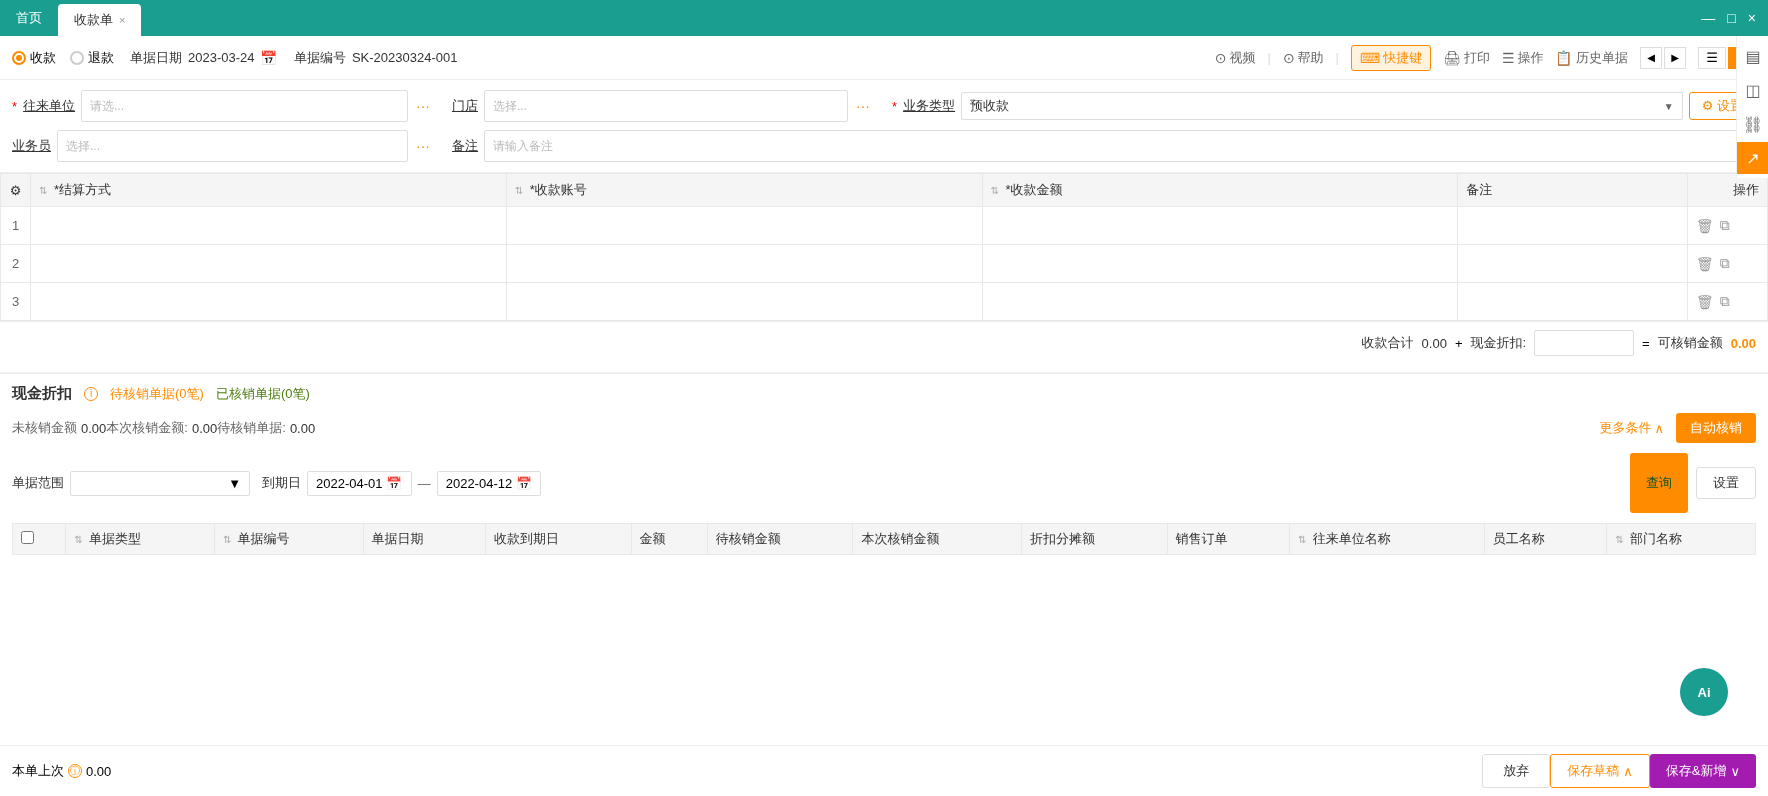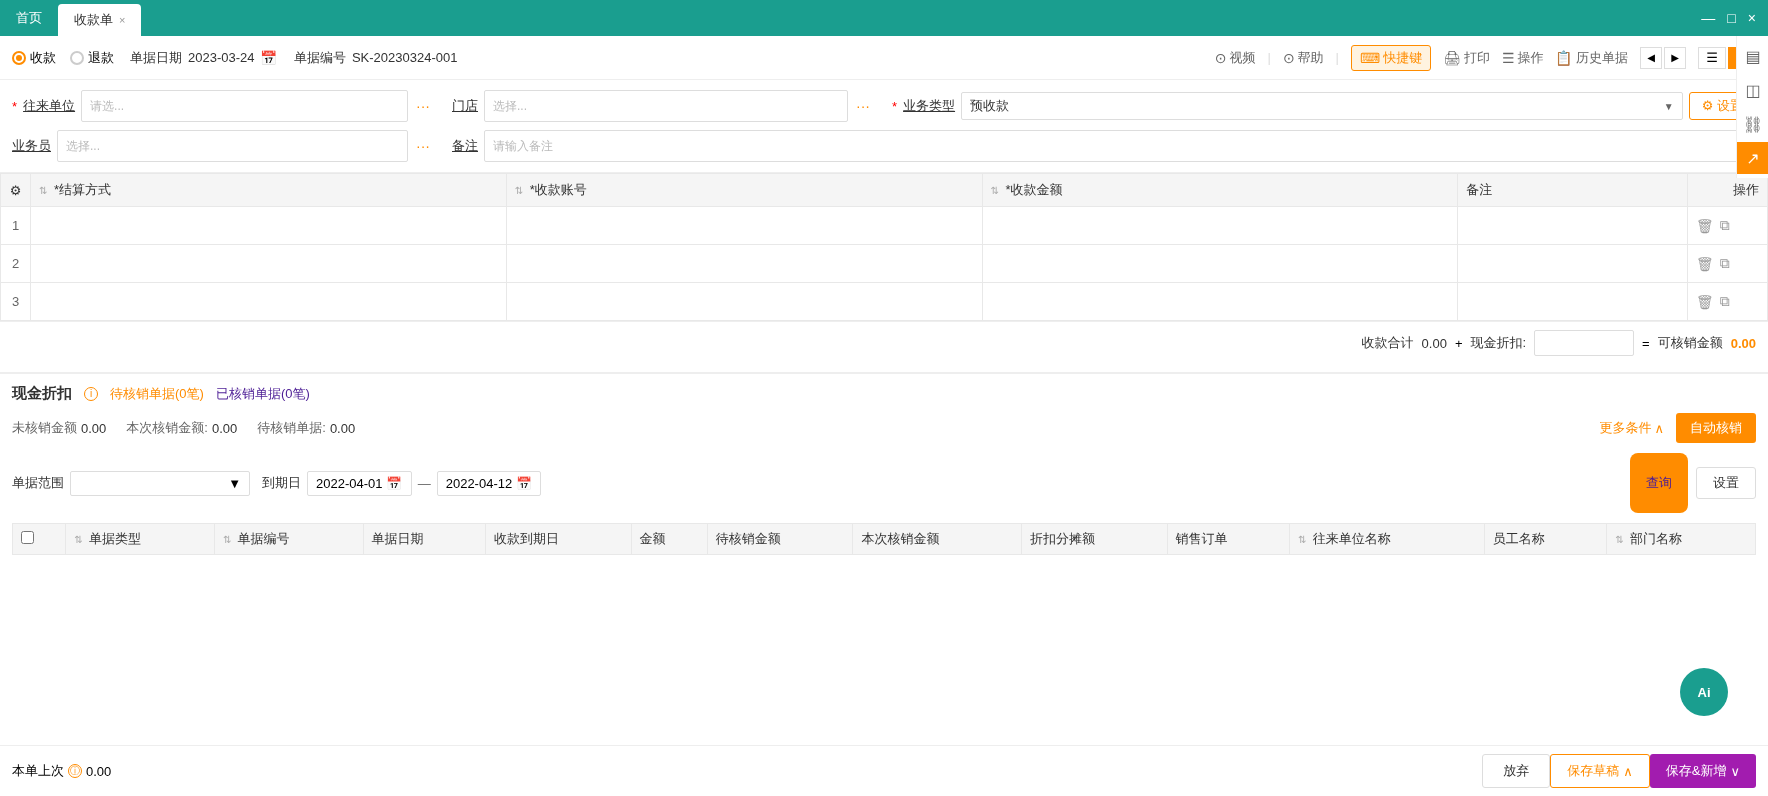"已核销单据(0笔)" div.verify-tab { color: #4c1d95 -> #4d7c0f }
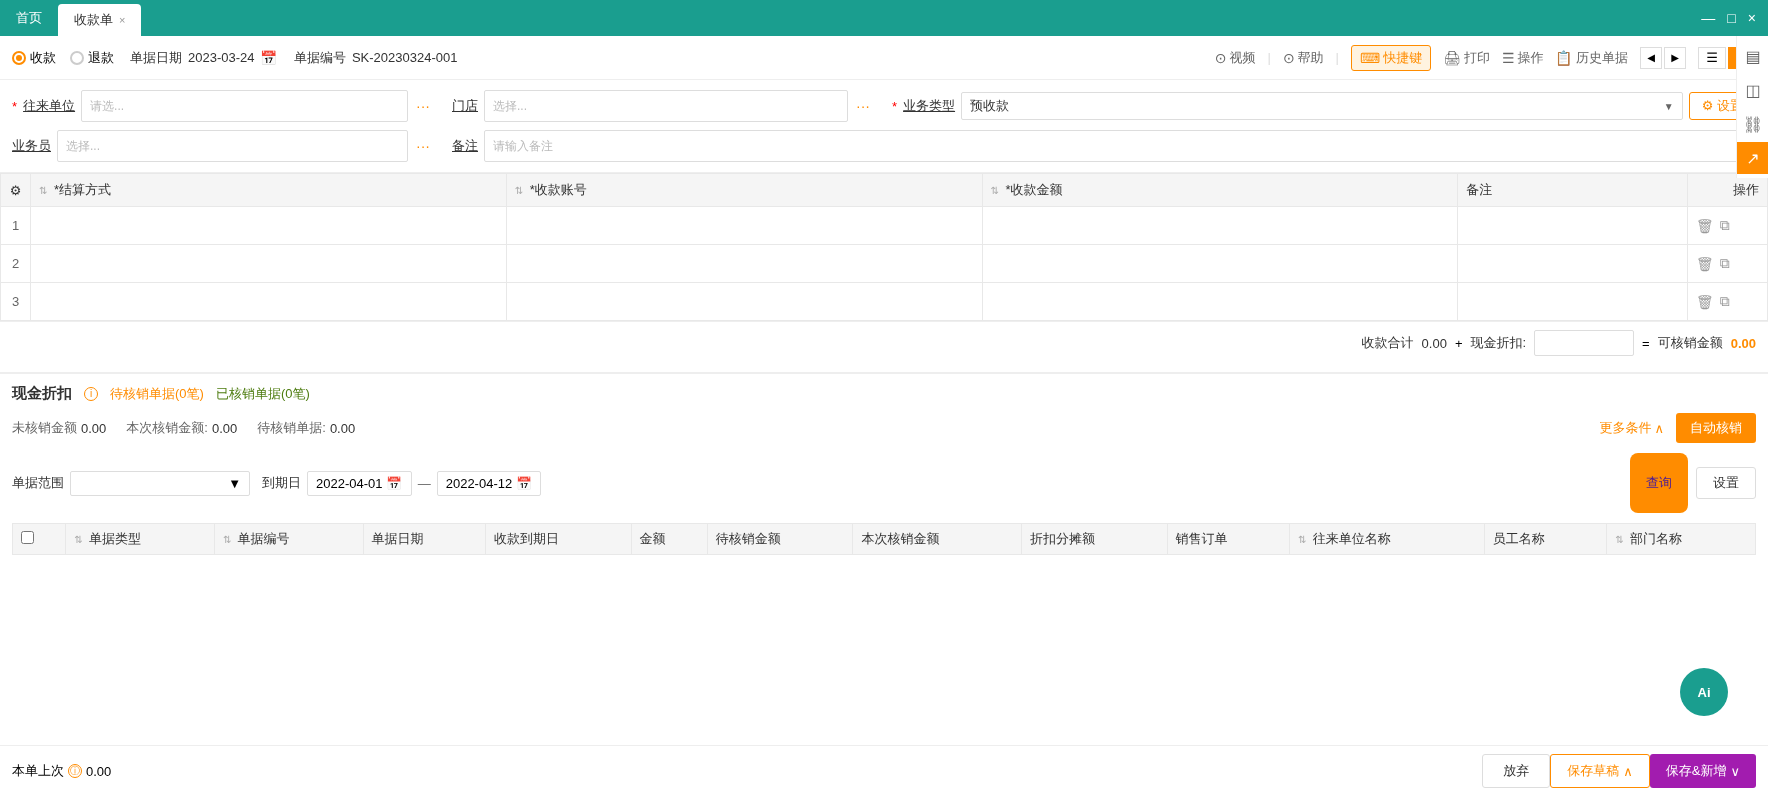"未核销金额" .verify-stats { gap: 20px -> none }
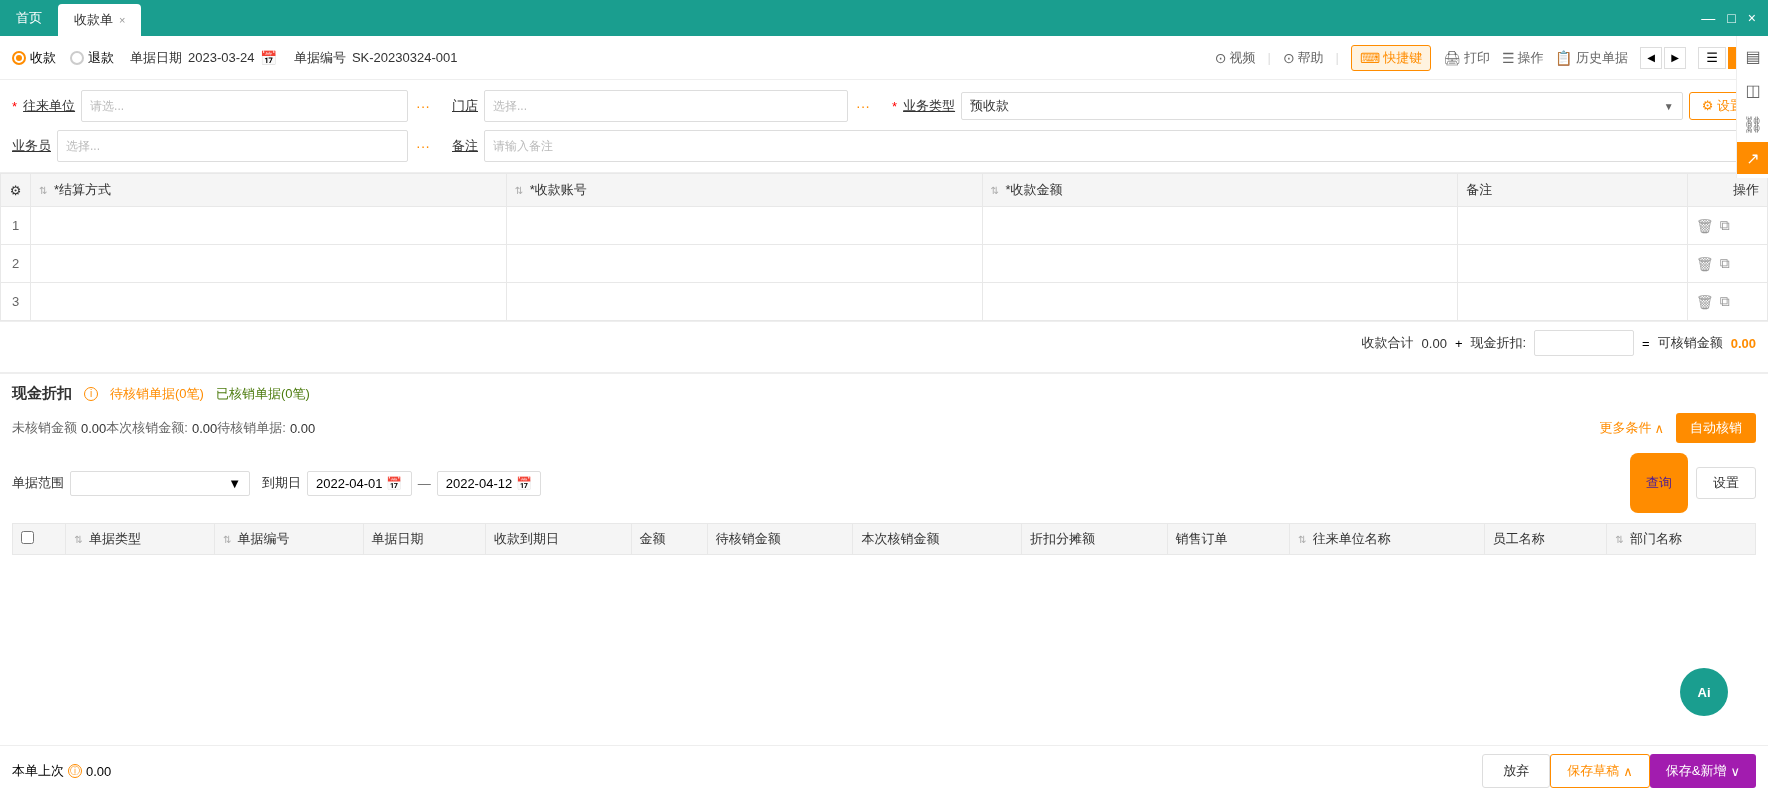"查询" .query-btn { border-radius: 8px -> 3px; color: #4c1d95 -> #14532d }
